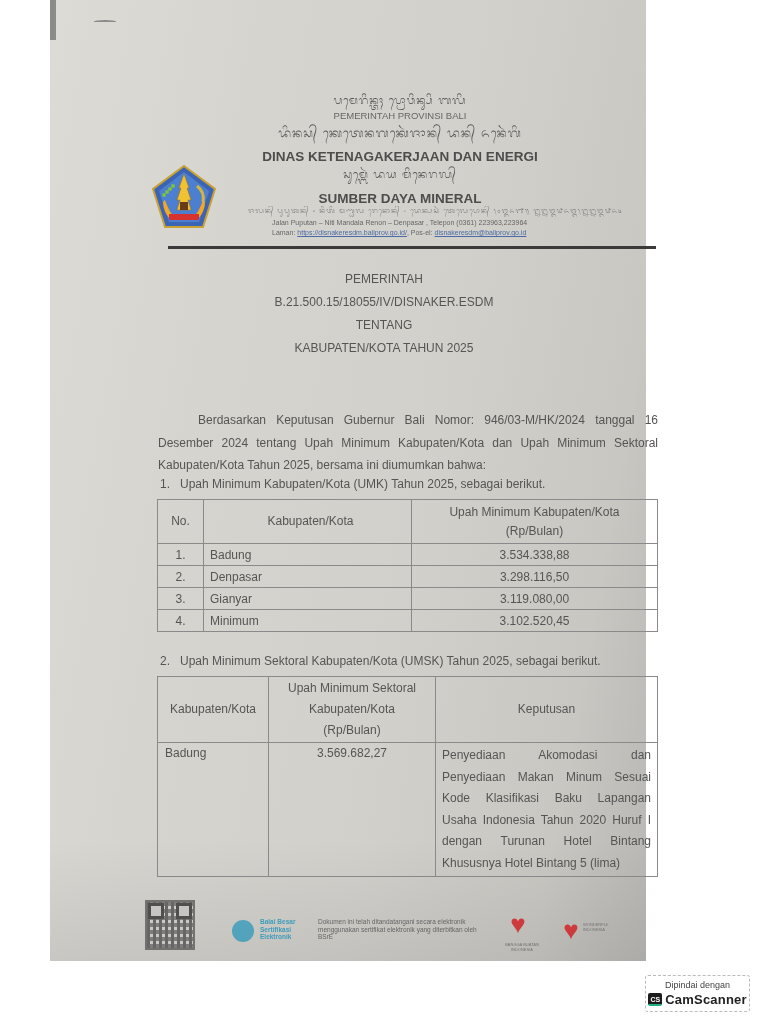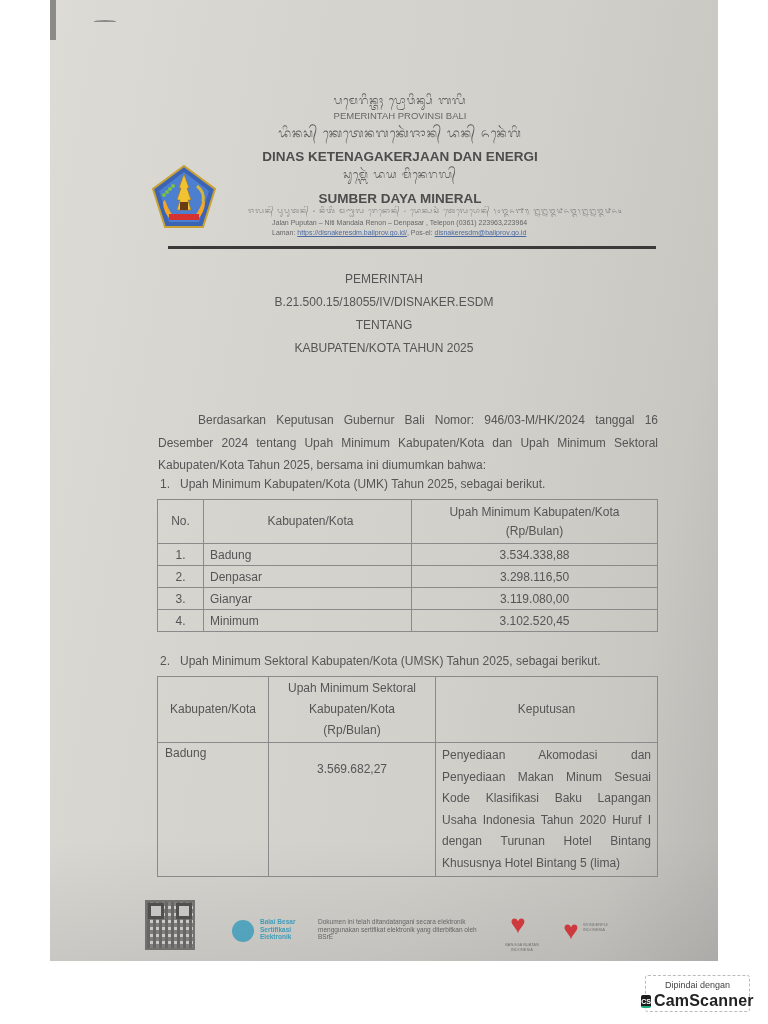"ᬧᬫᬾᬭᬶᬦ᭄ᬢᬄ ᬧ᭄ᬭᭀᬯᬶᬦ᭄ᬲᬶ ᬩᬮᬶ" .page { width: 668px -> 596px }
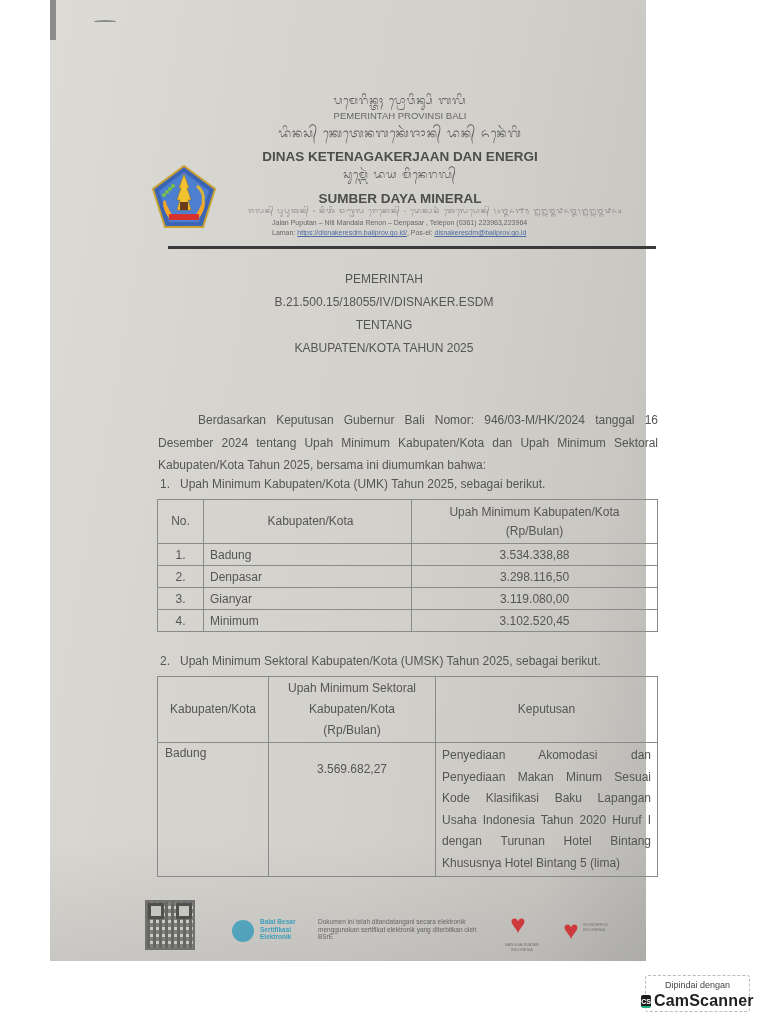"3.569.682,27" .t2 td.c-umsk { padding-top: 19px -> 3px }
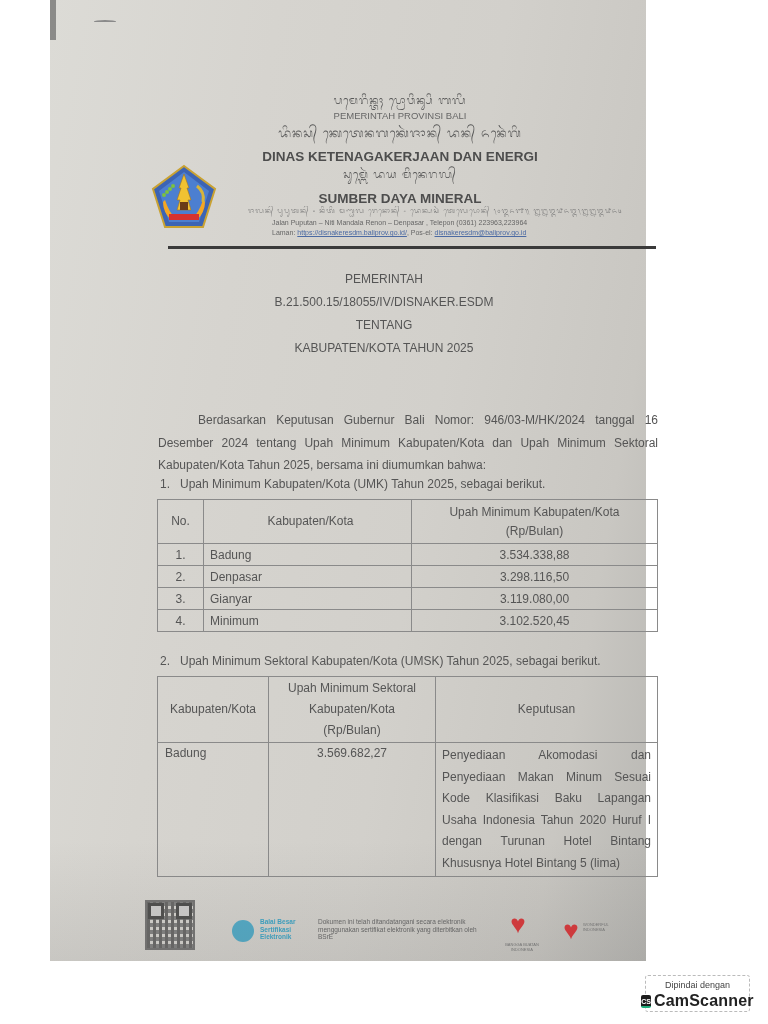"CamScanner" .cs-name { font-size: 16px -> 13px }
